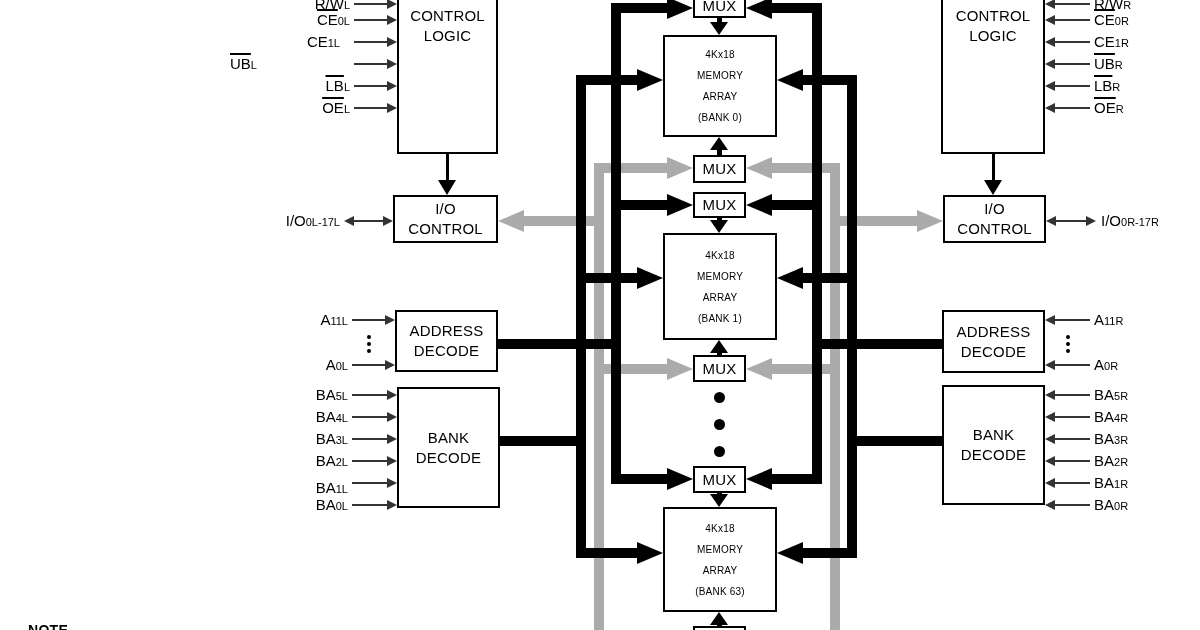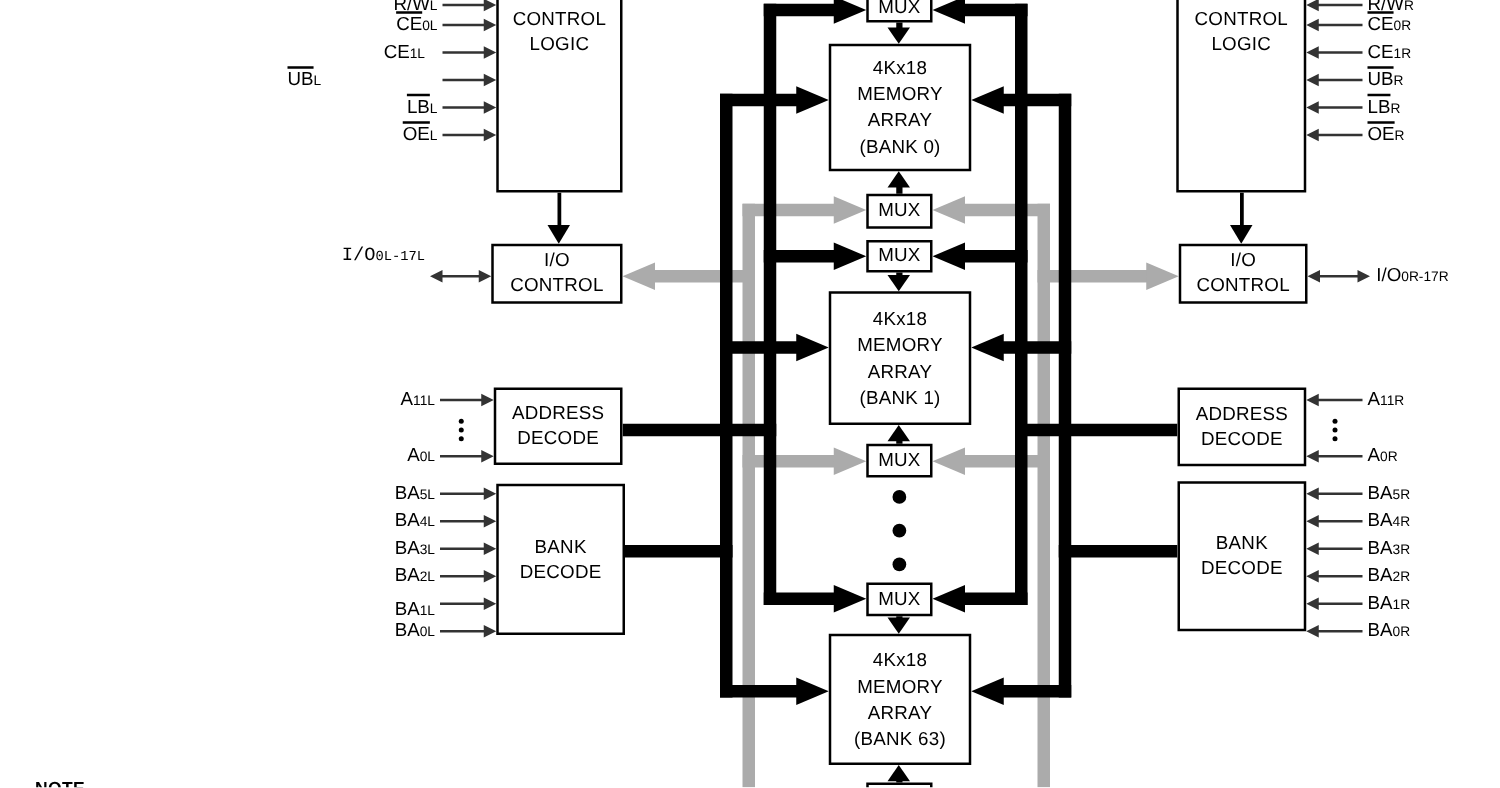"4Kx18" .mem { font-size: 15px -> 10px }
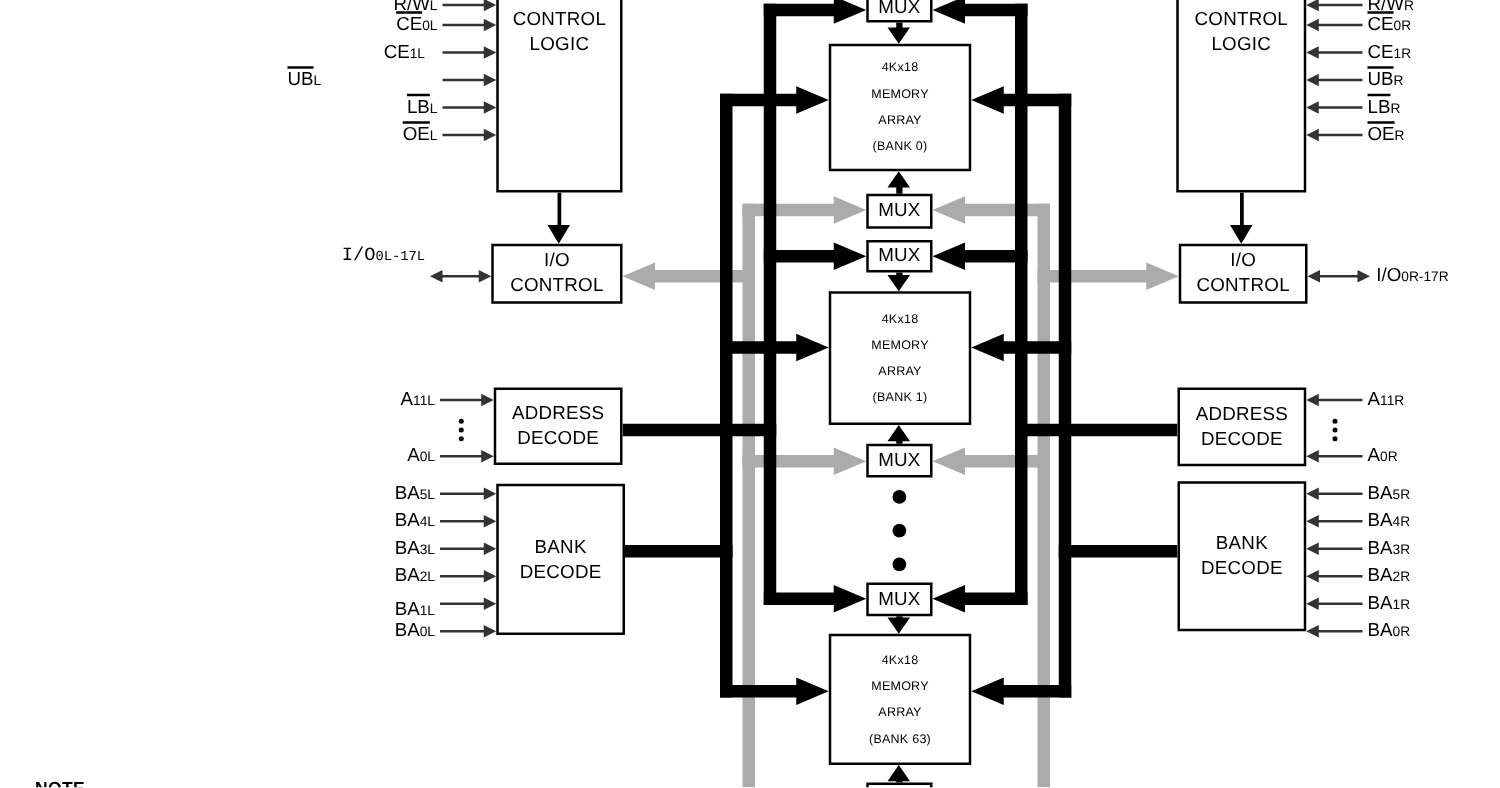"I/O0L-17L" div.sig { font-family: Liberation Mono, monospace -> none; top: 194px -> 210px }
